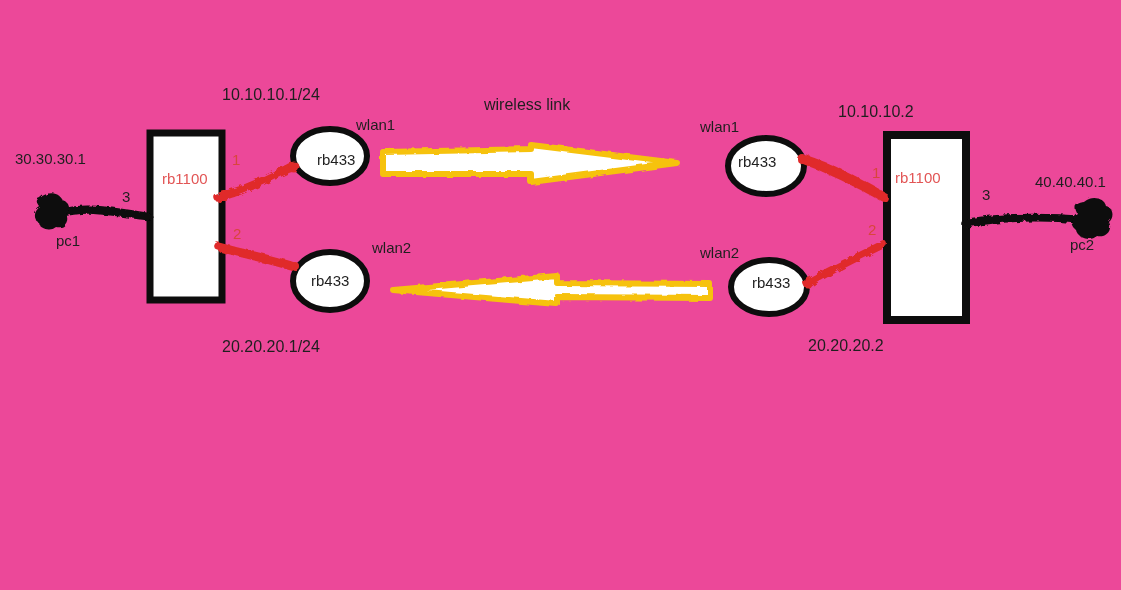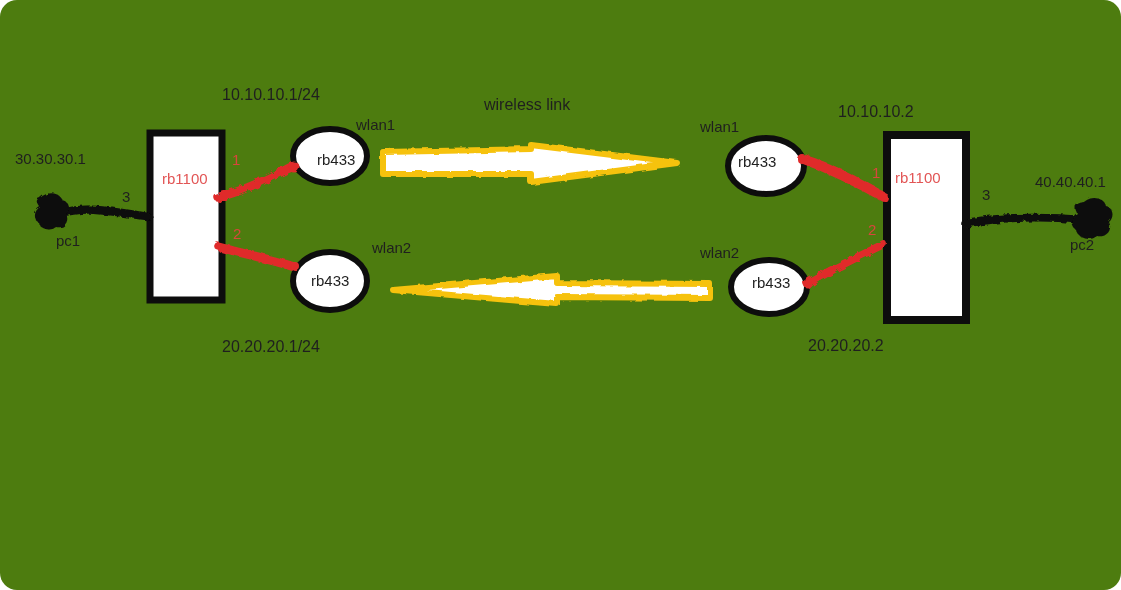"wireless link" .stage { background: #4d7c0f -> #ec4899; border-radius: 17px -> none }
